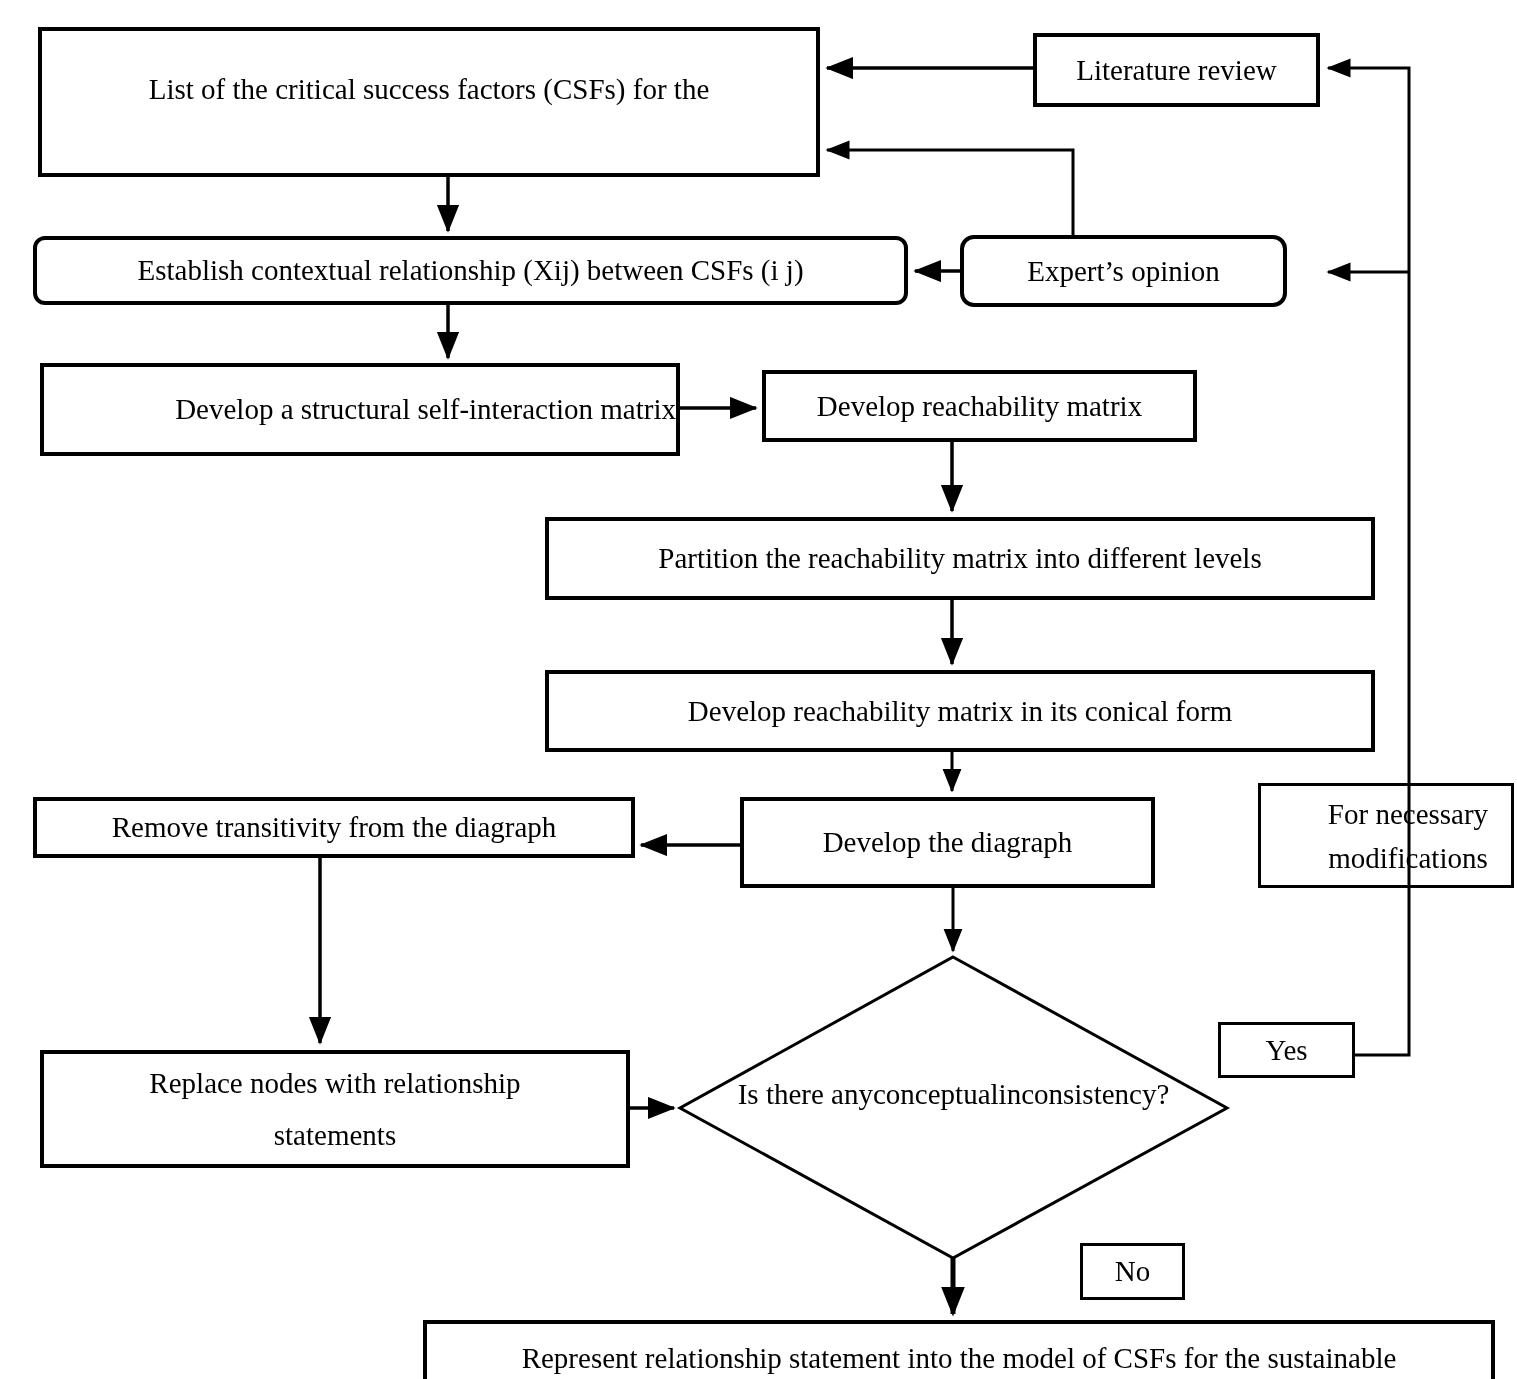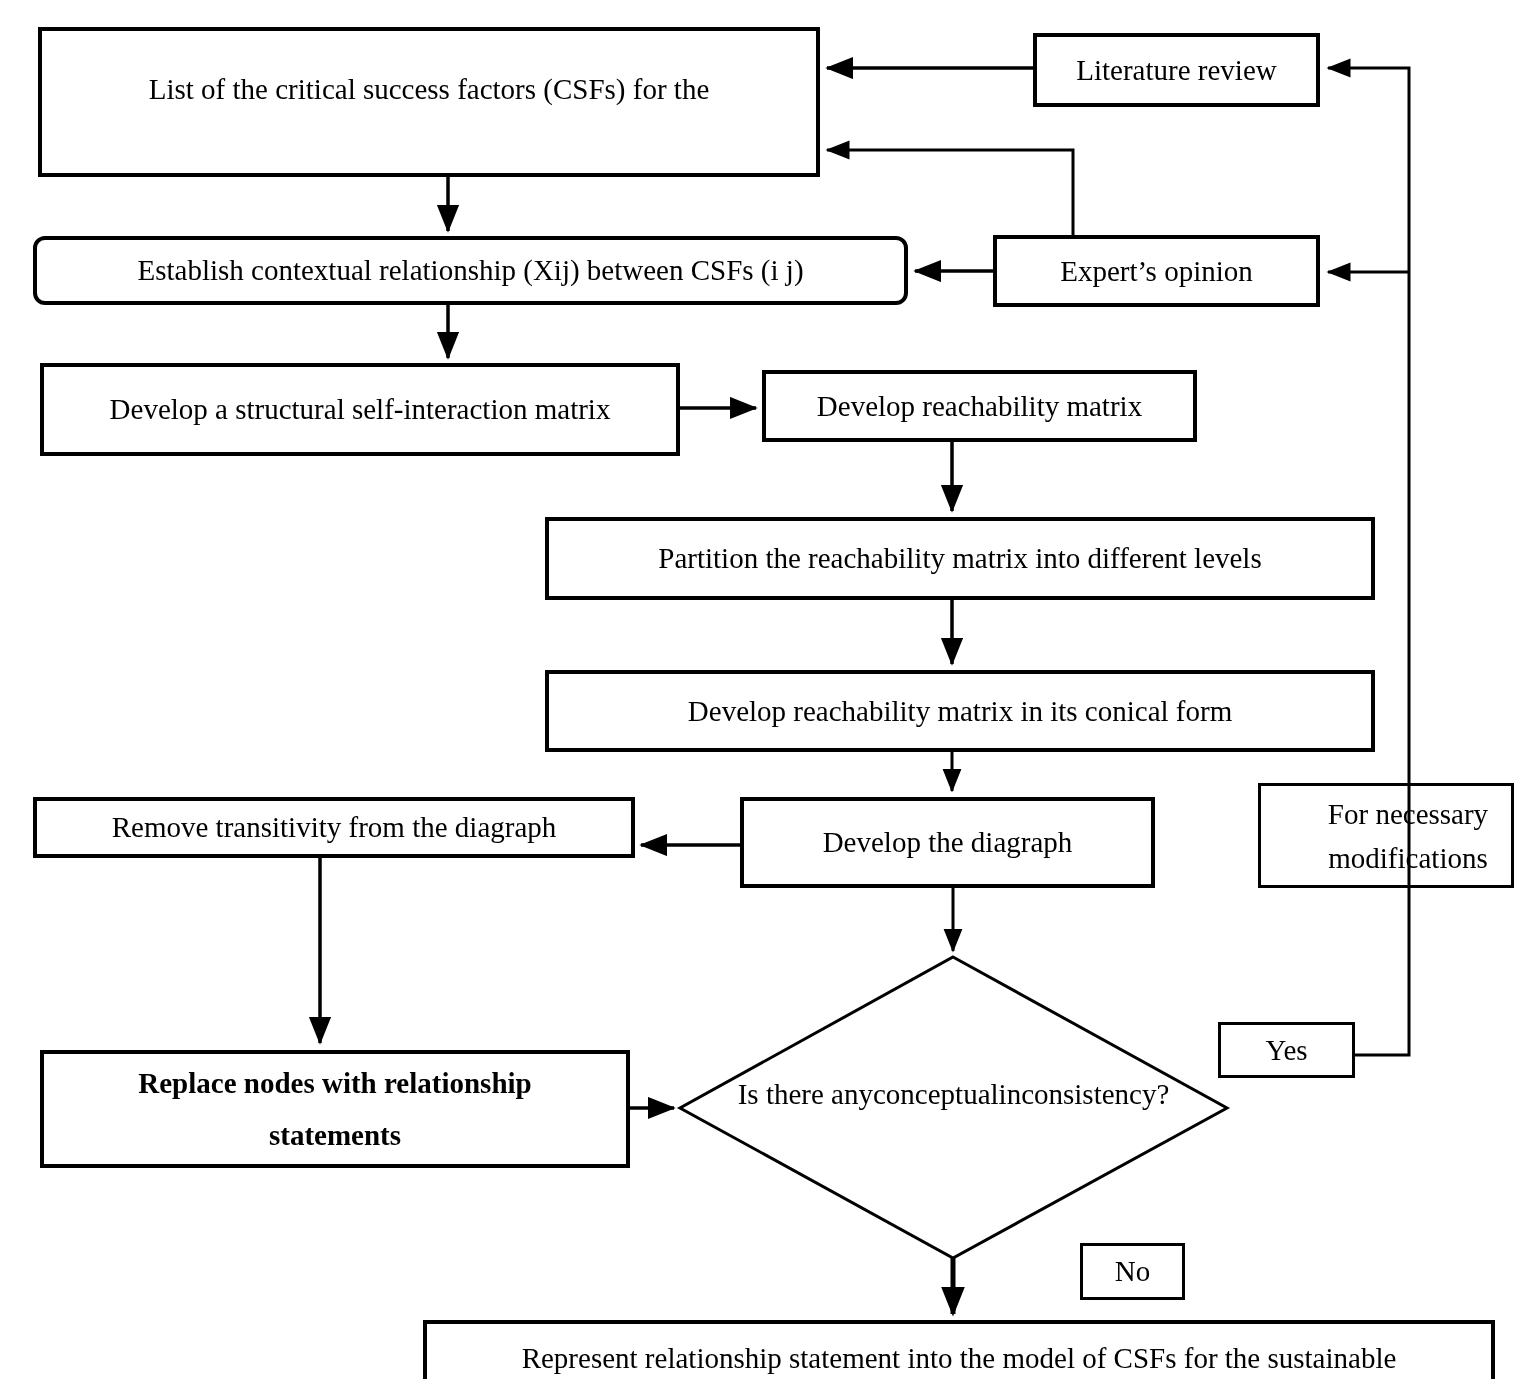"Expert’s opinion" #n-experts { border-radius: none -> 14px; left: 993px -> 960px }
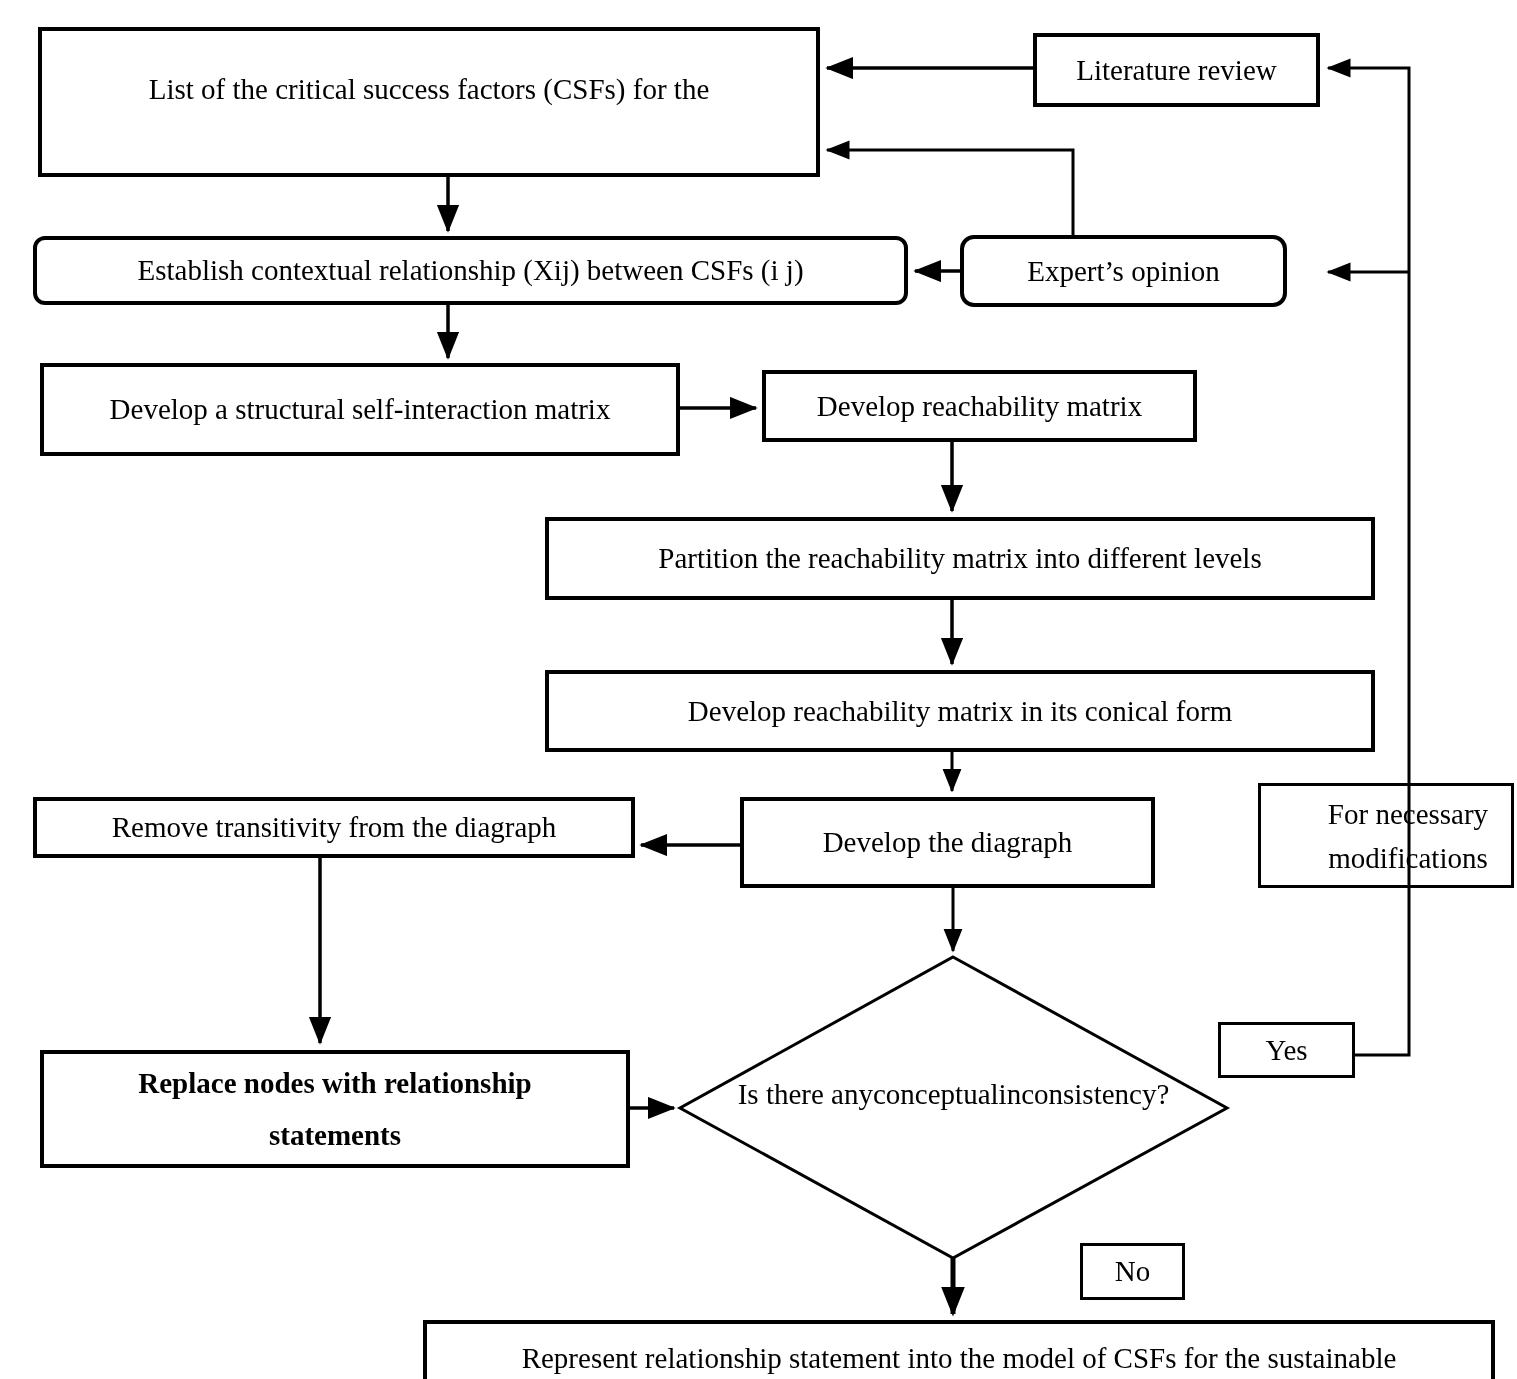"Develop a structural self-interaction" #n-ssim { align-items: none -> flex-end }
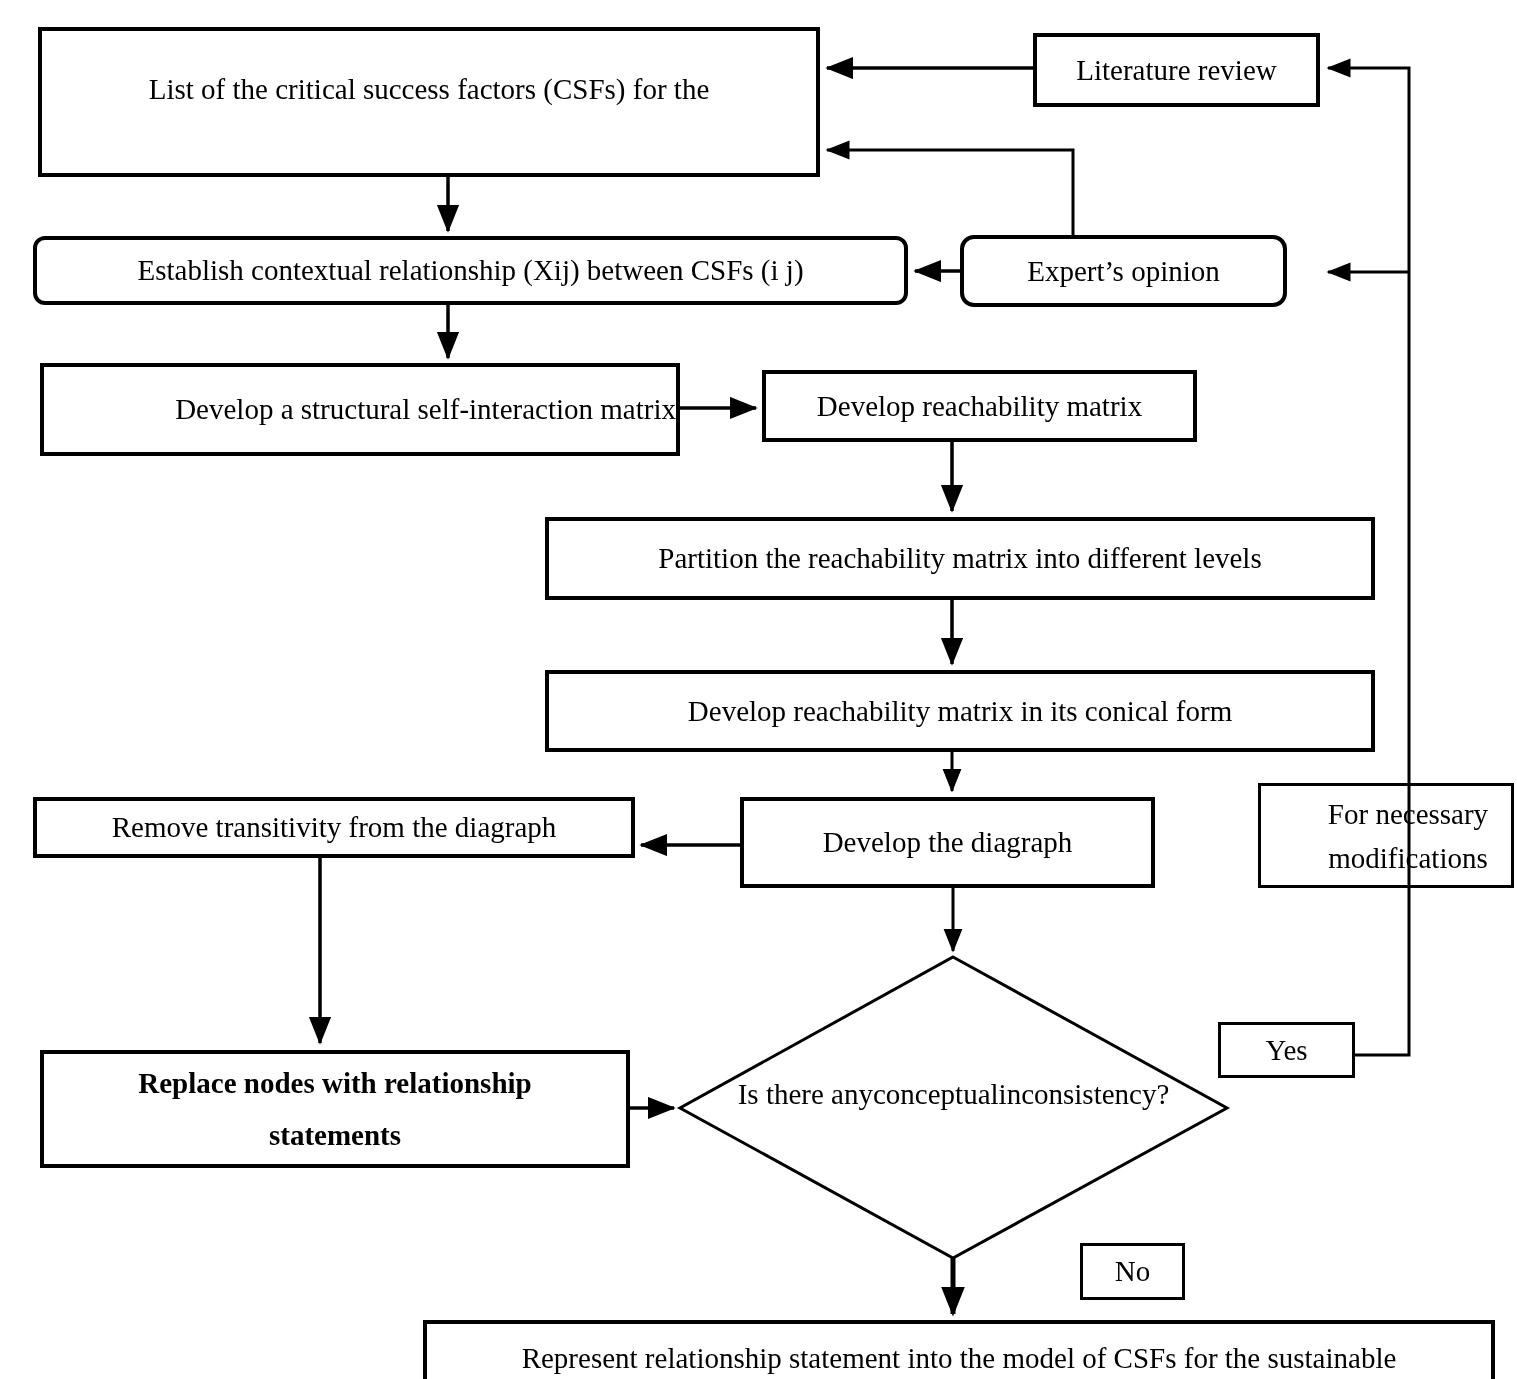"Replace nodes with relationship" #n-replace-nodes { font-weight: bold -> none }
